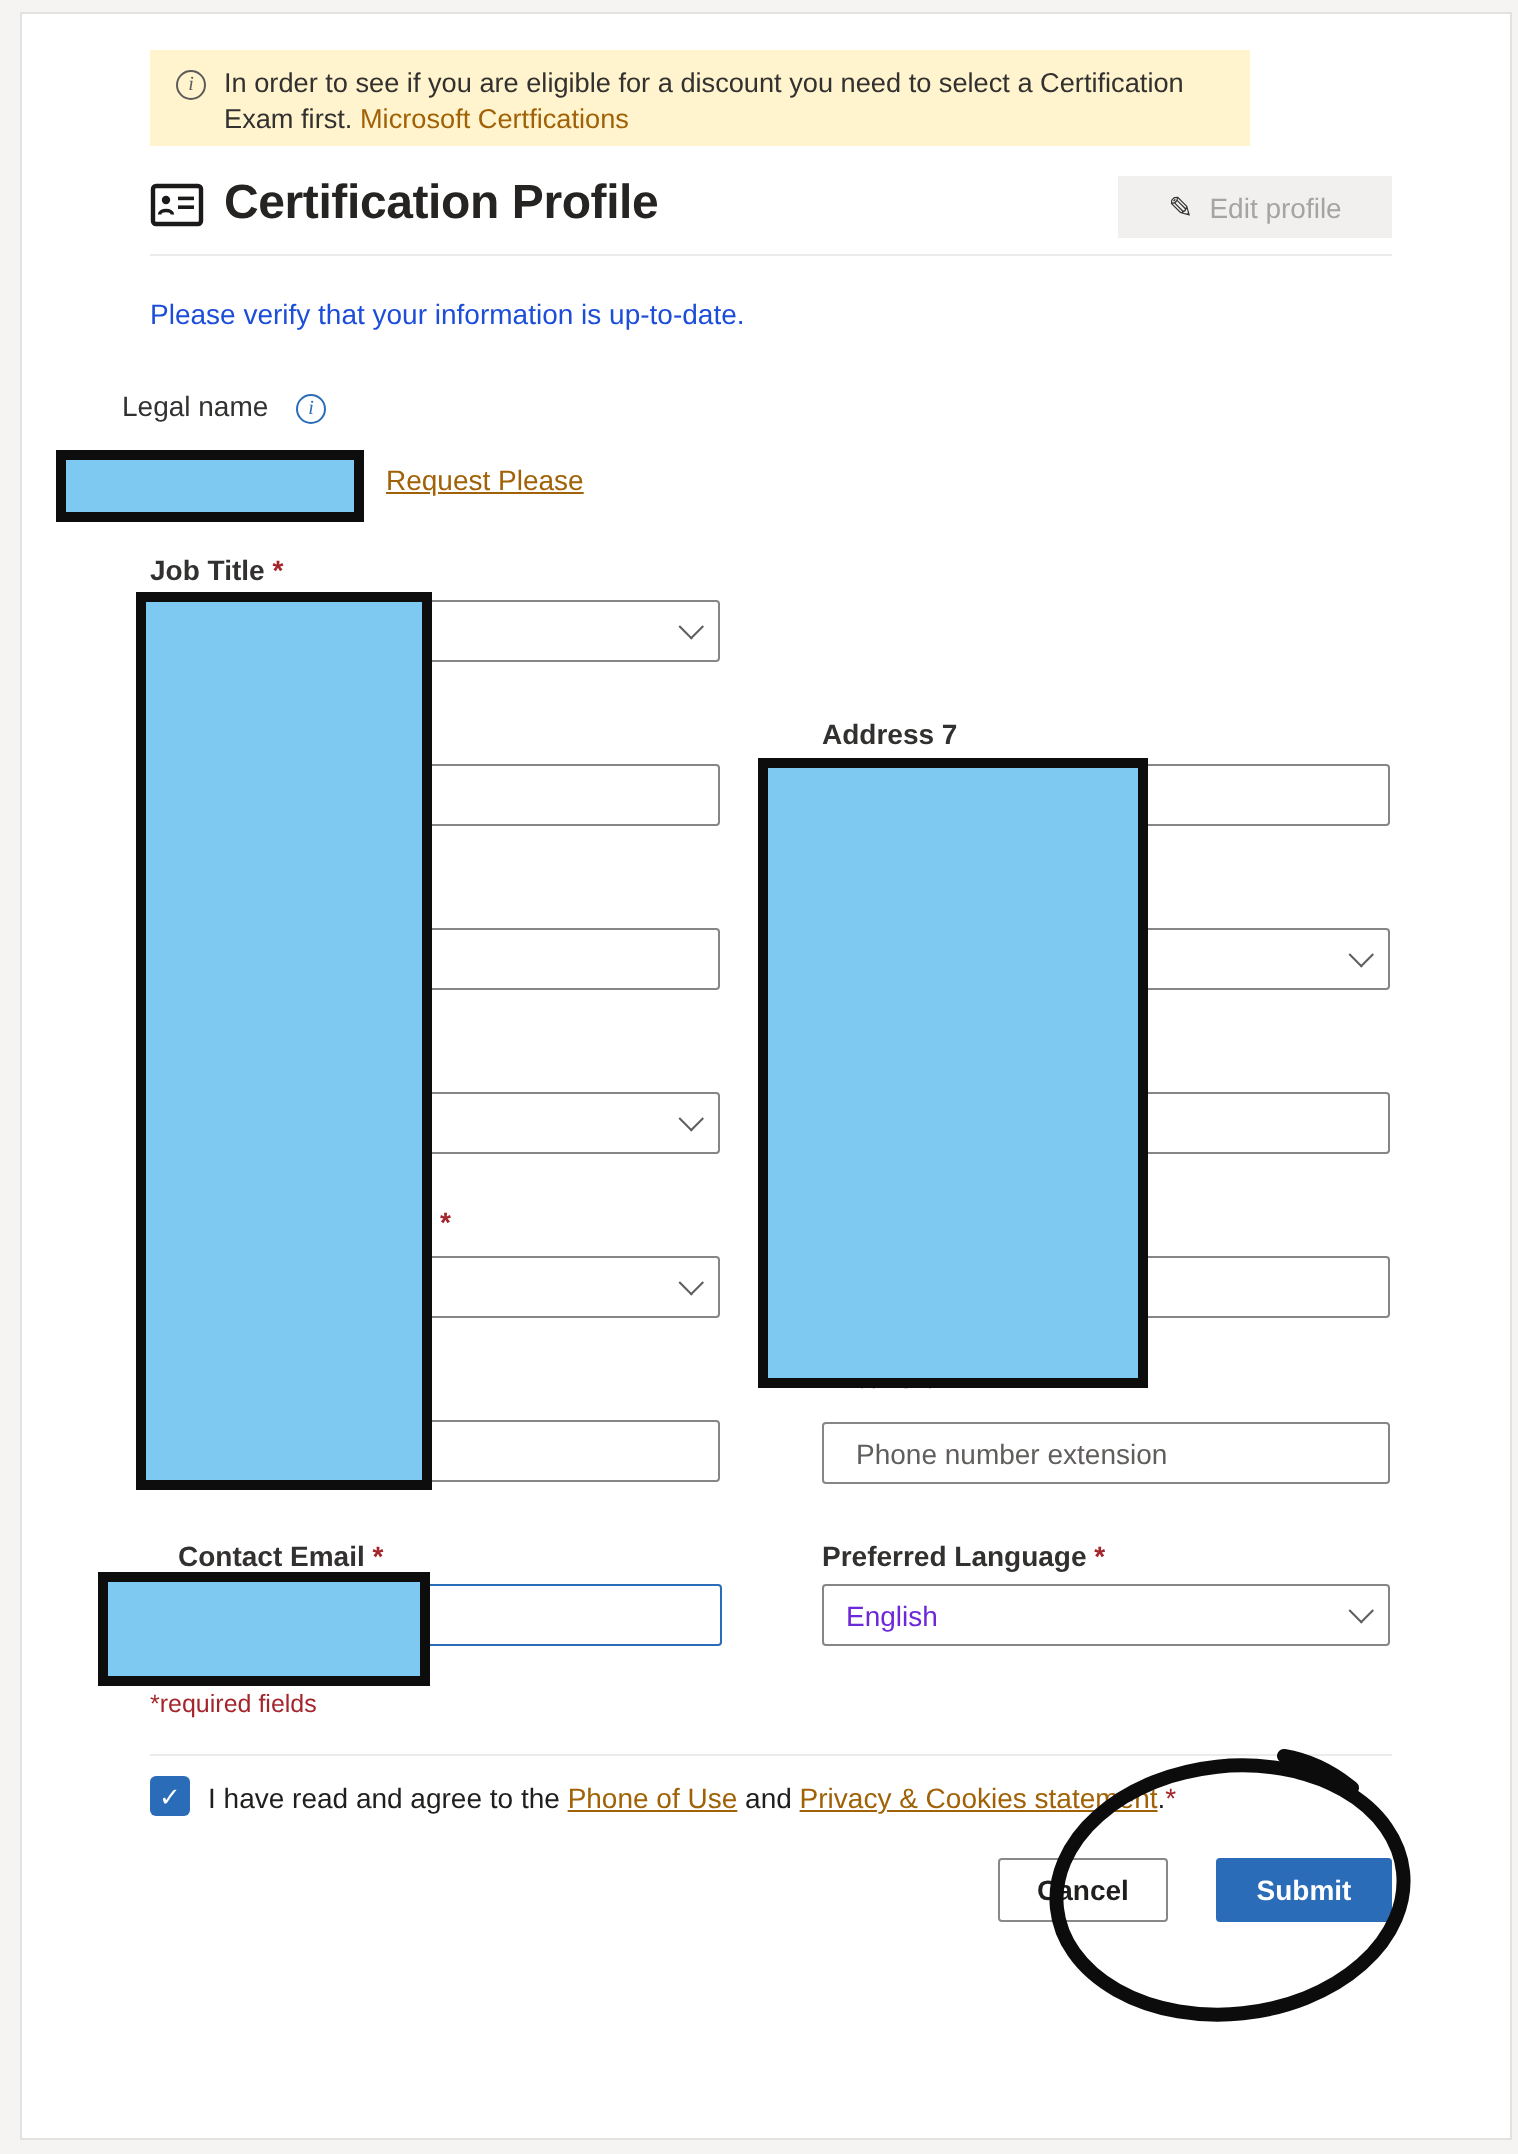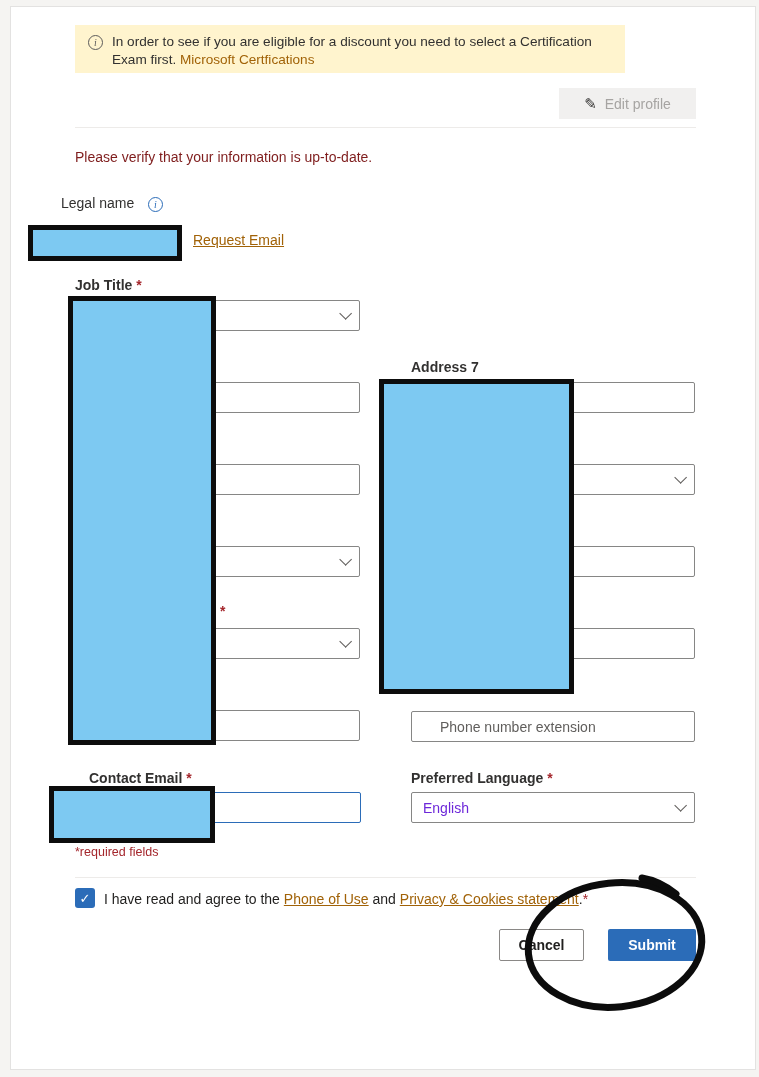"Certification Profile" div.abs { html: none -> <div> <svg> <rect></rect> <circle></circle> <path></path> <line></line> <line></line> </svg> <span>Certification Profile</span> </div> }
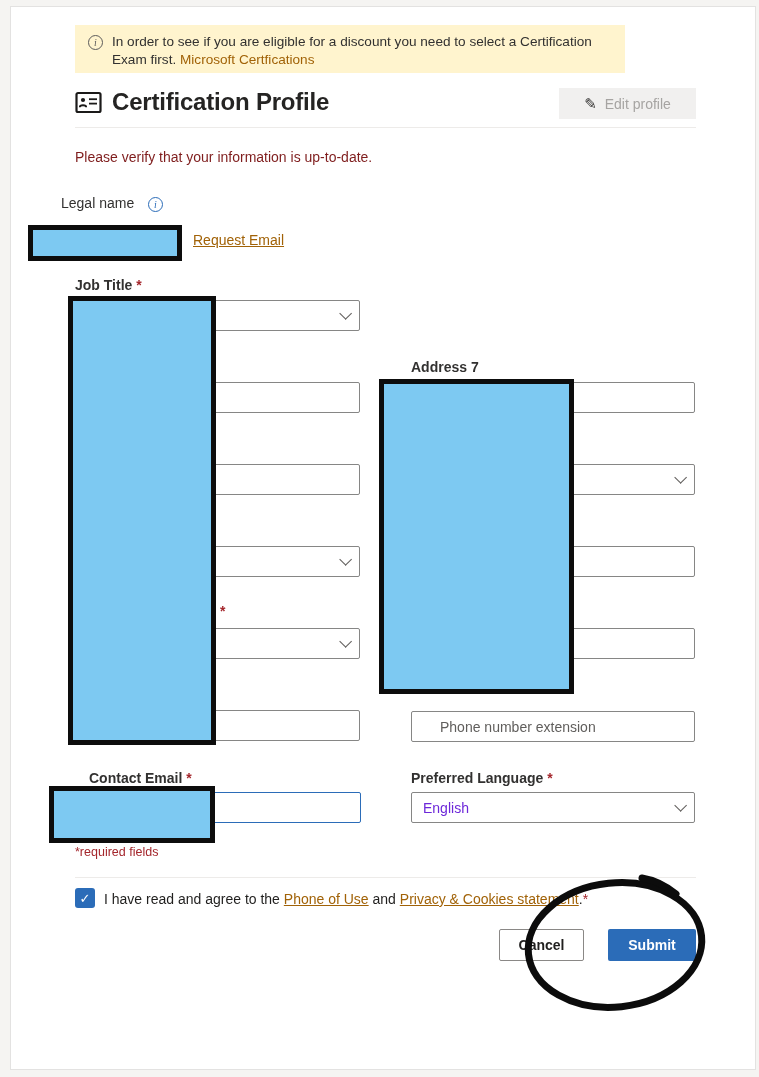"Please verify that your information" .intro { color: #7f1d1d -> #1d4ed8 }
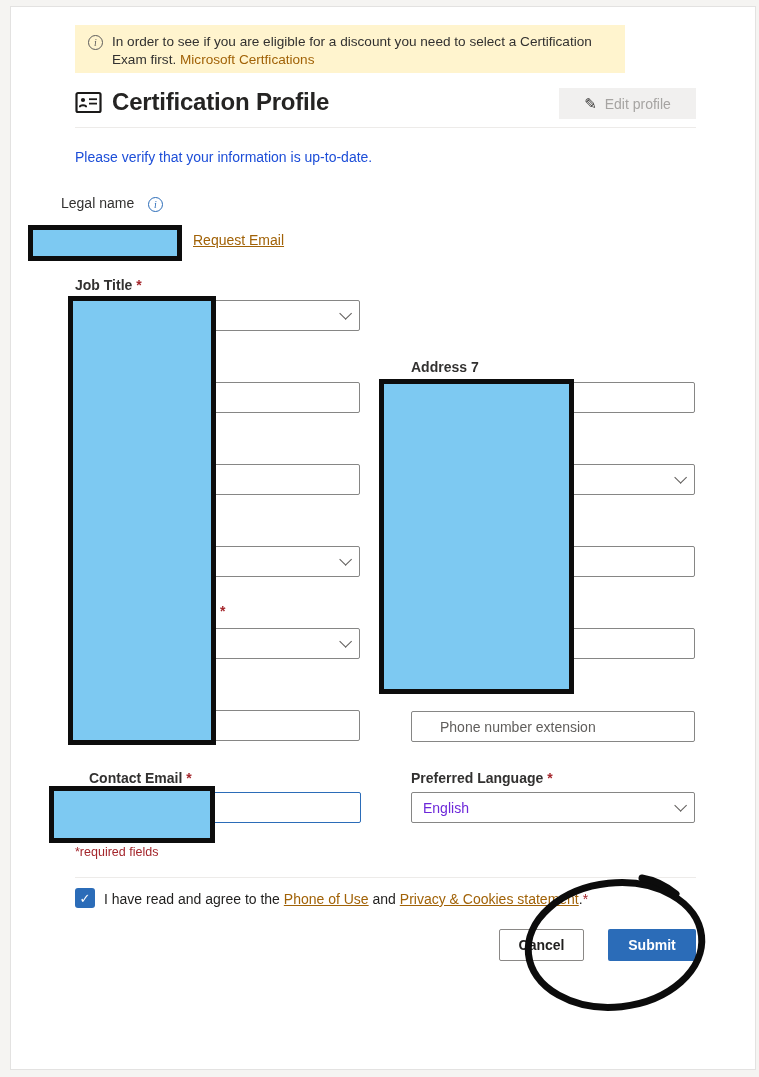"Request Email" a.abs { text: Email -> Please }
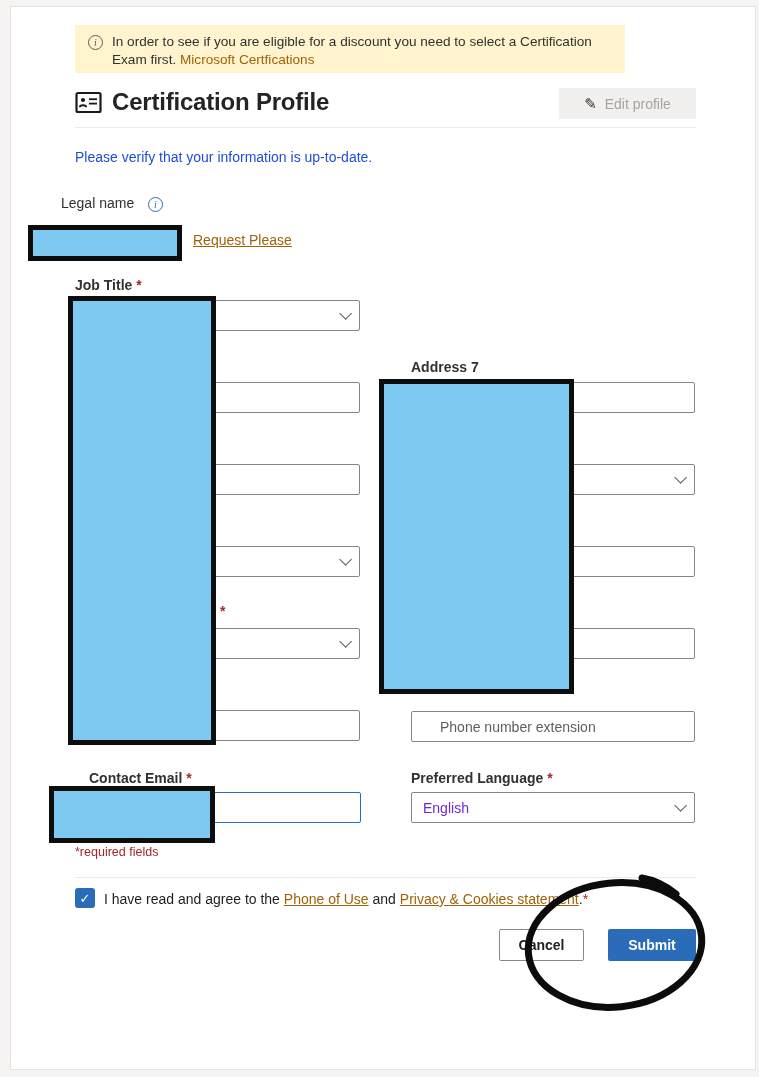"Phone number extension" input.field { padding: 0 28px -> 0 16px }
